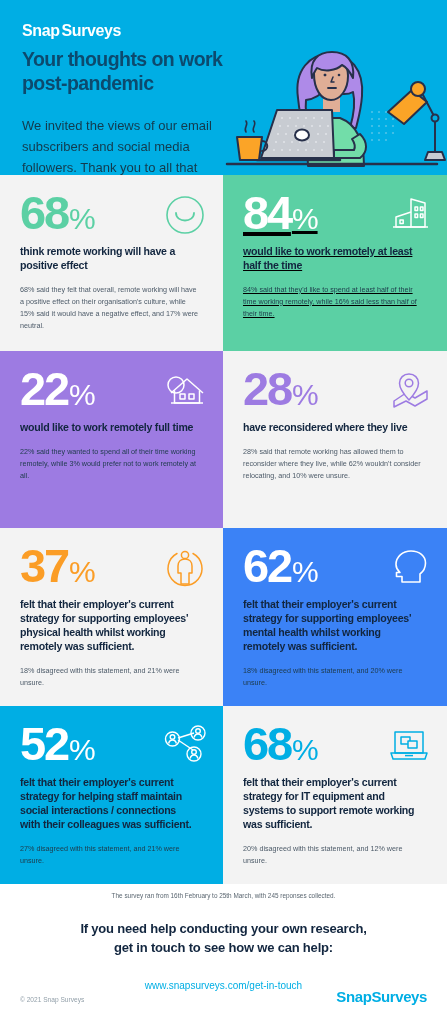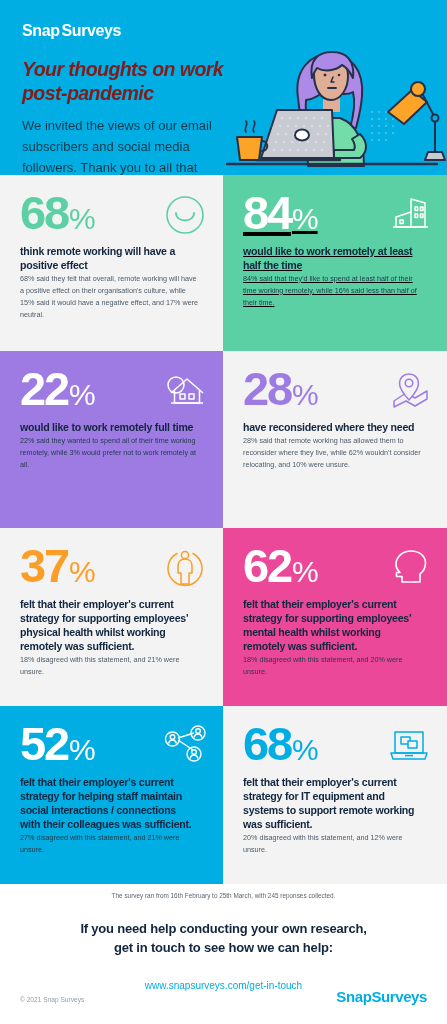"Your thoughts on work post-pandemic" .head-title { color: #7f1d1d -> #0c4a6e; font-style: italic -> none; top: 58px -> 48px }
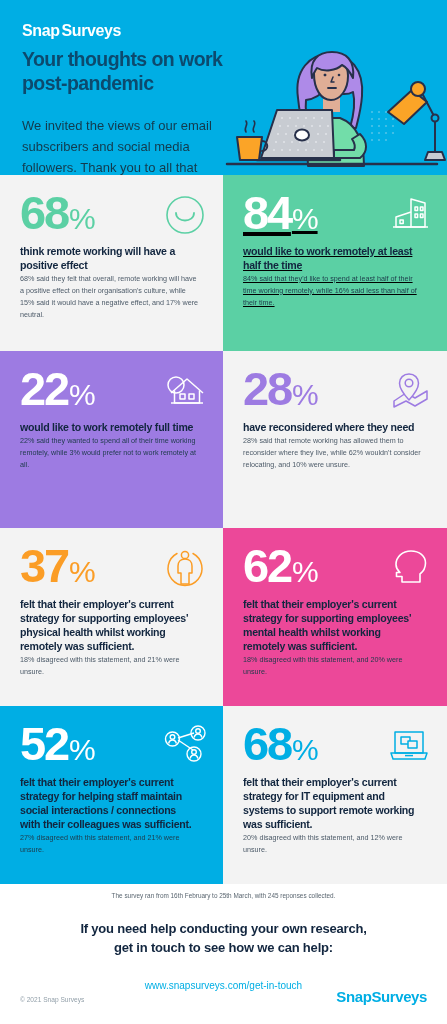"68% said they felt that" .body2 { margin-top: none -> 11px }
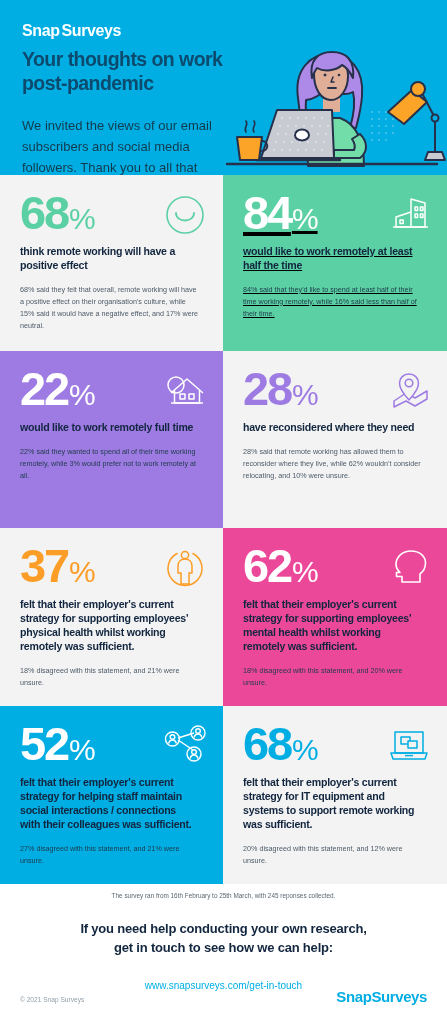"have reconsidered where they need" div.head2 { text: need -> live }
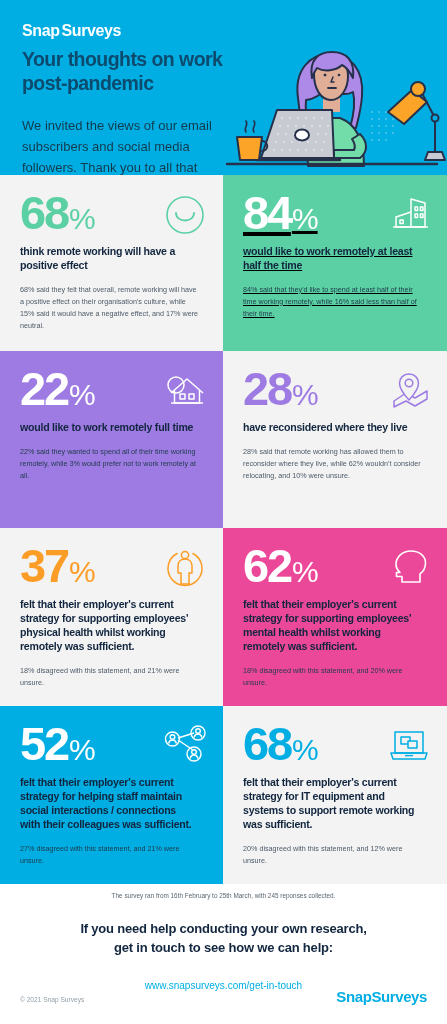"62" .cell.orange { background: #ec4899 -> #3b82f6 }
